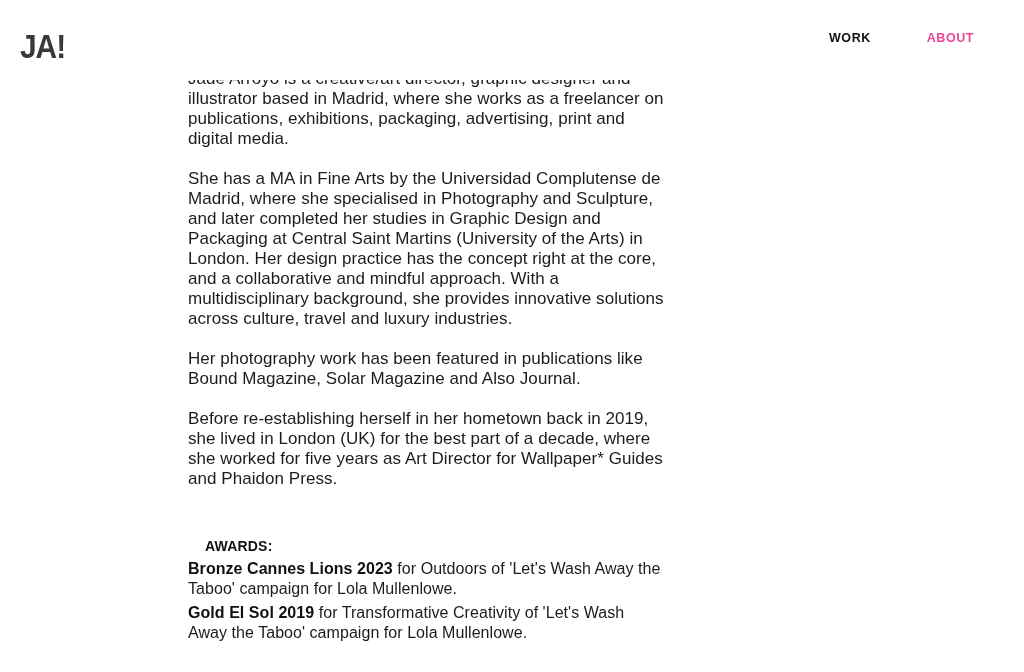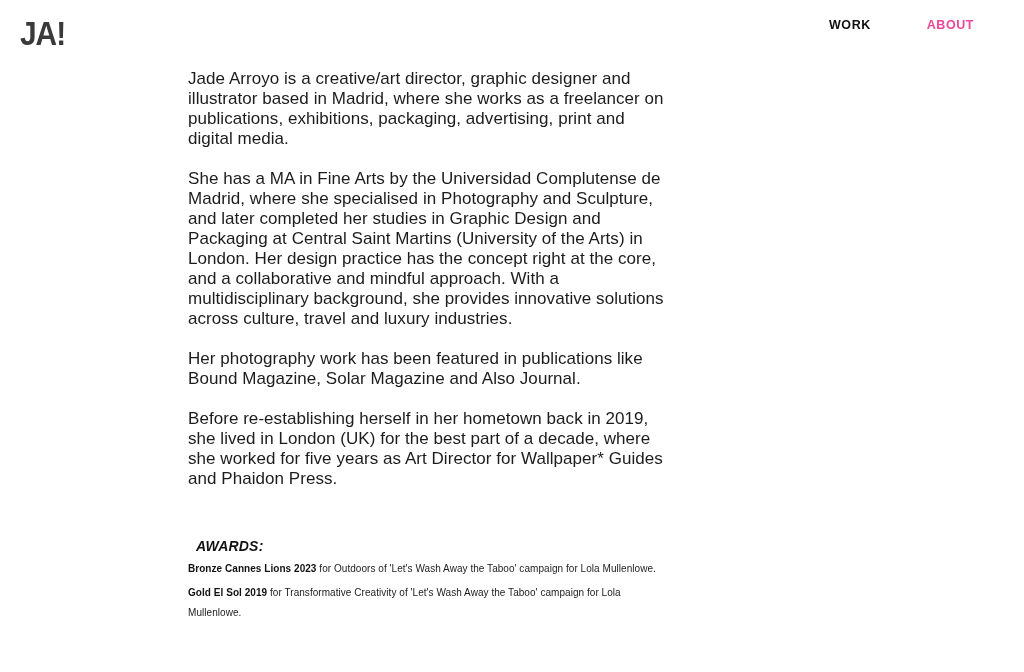"JA!" .site-header { top: 5px -> 18px }
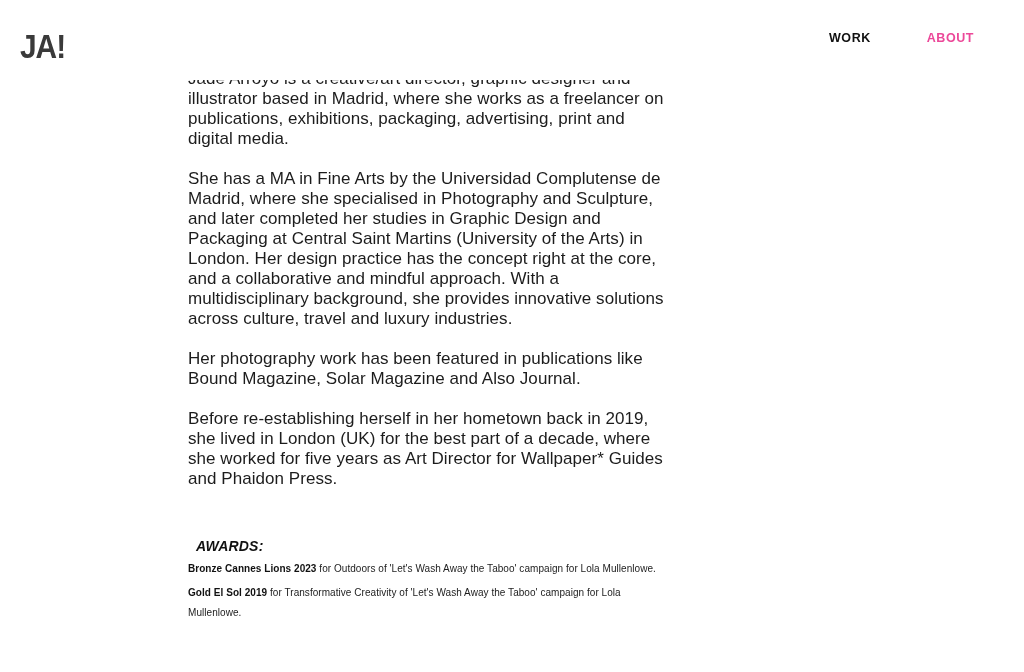"AWARDS:" .awards-heading { font-style: italic -> none; margin: 0 0 3px 8px -> 0 0 3px 17px }
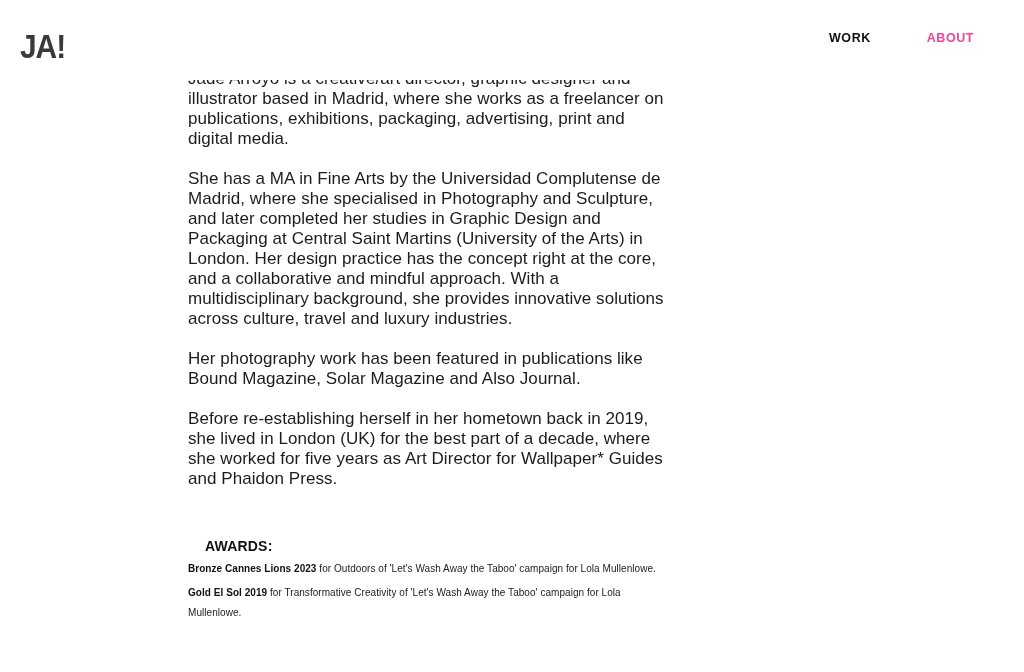"Bronze Cannes Lions 2023 for" .award-entry { font-size: 10px -> 16px }
